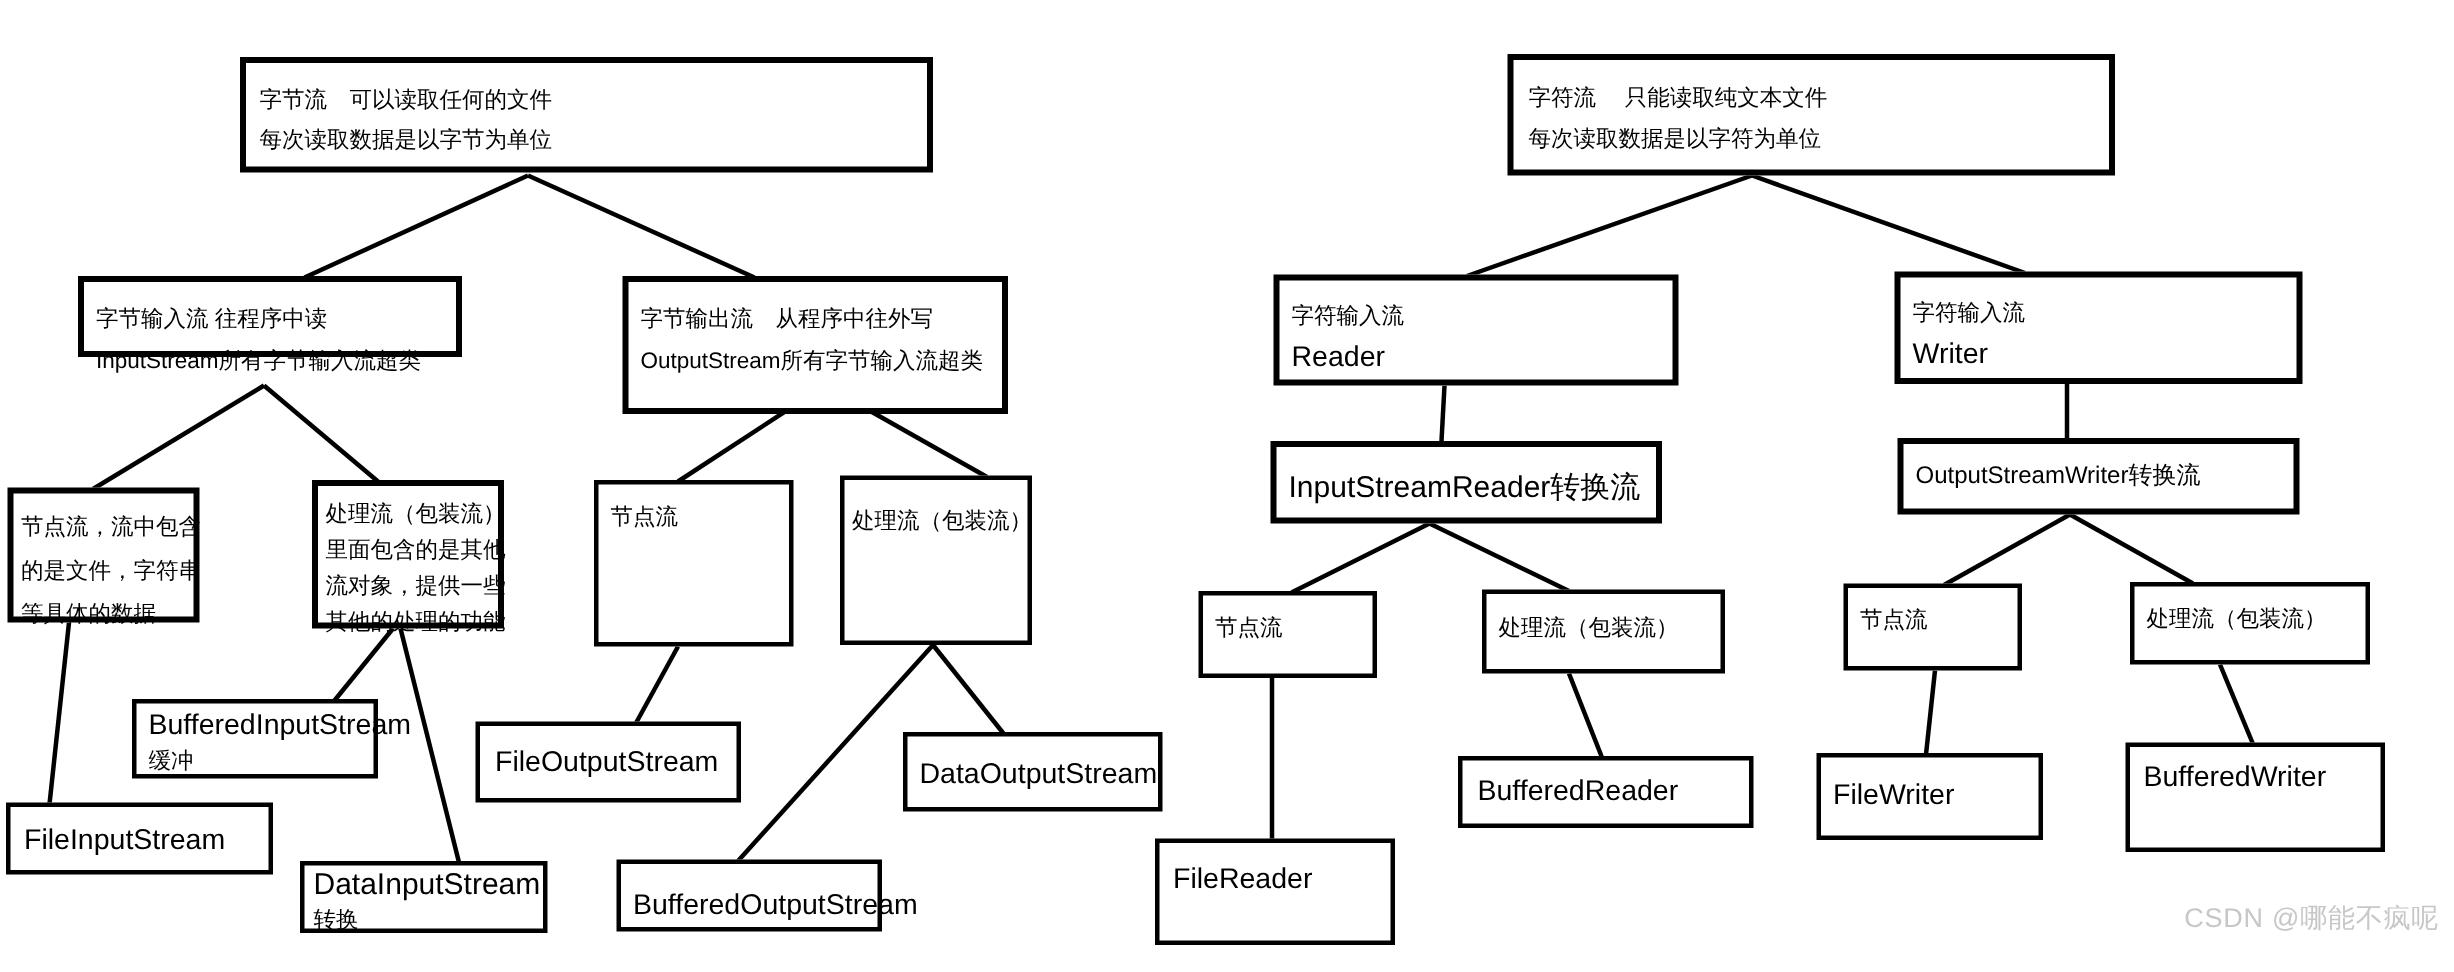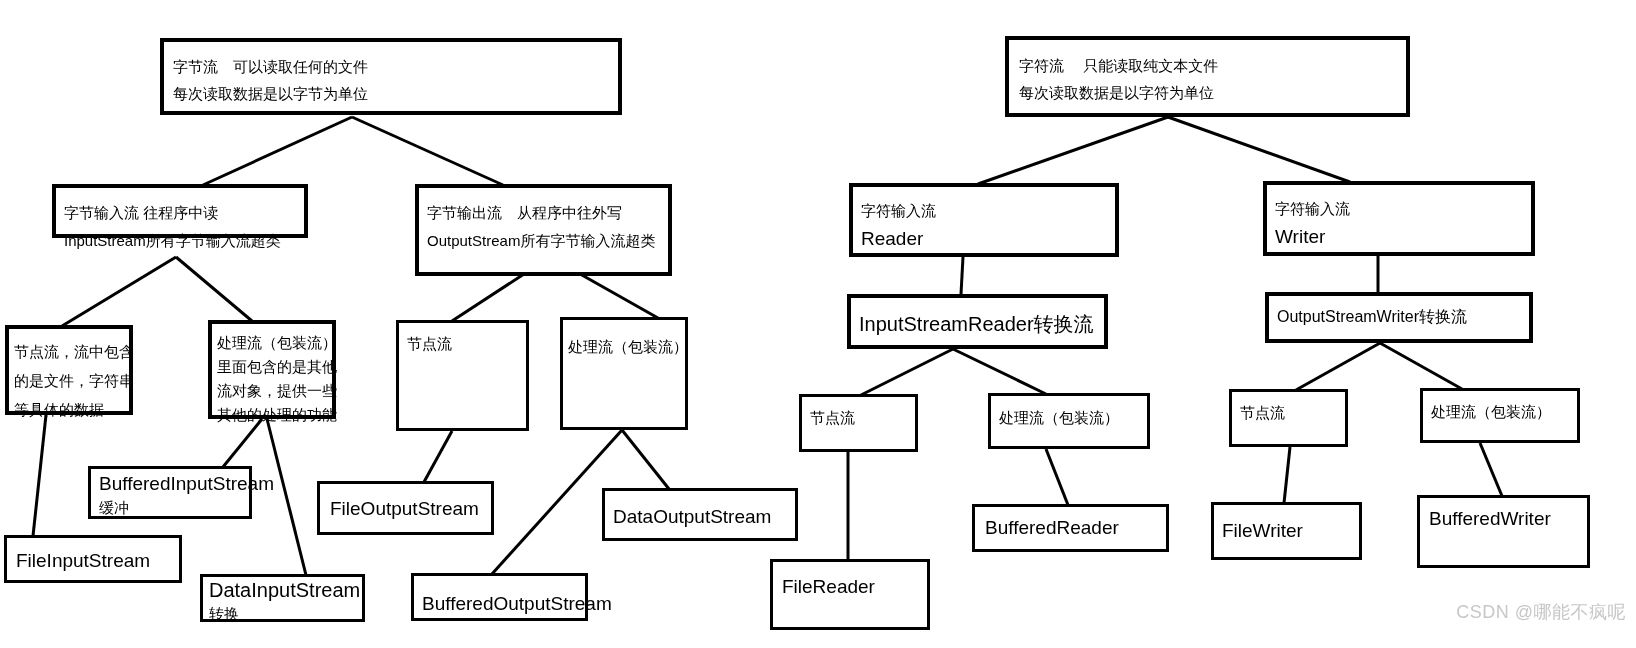"DataOutputStream" div.box { width: 196px -> 173px }
